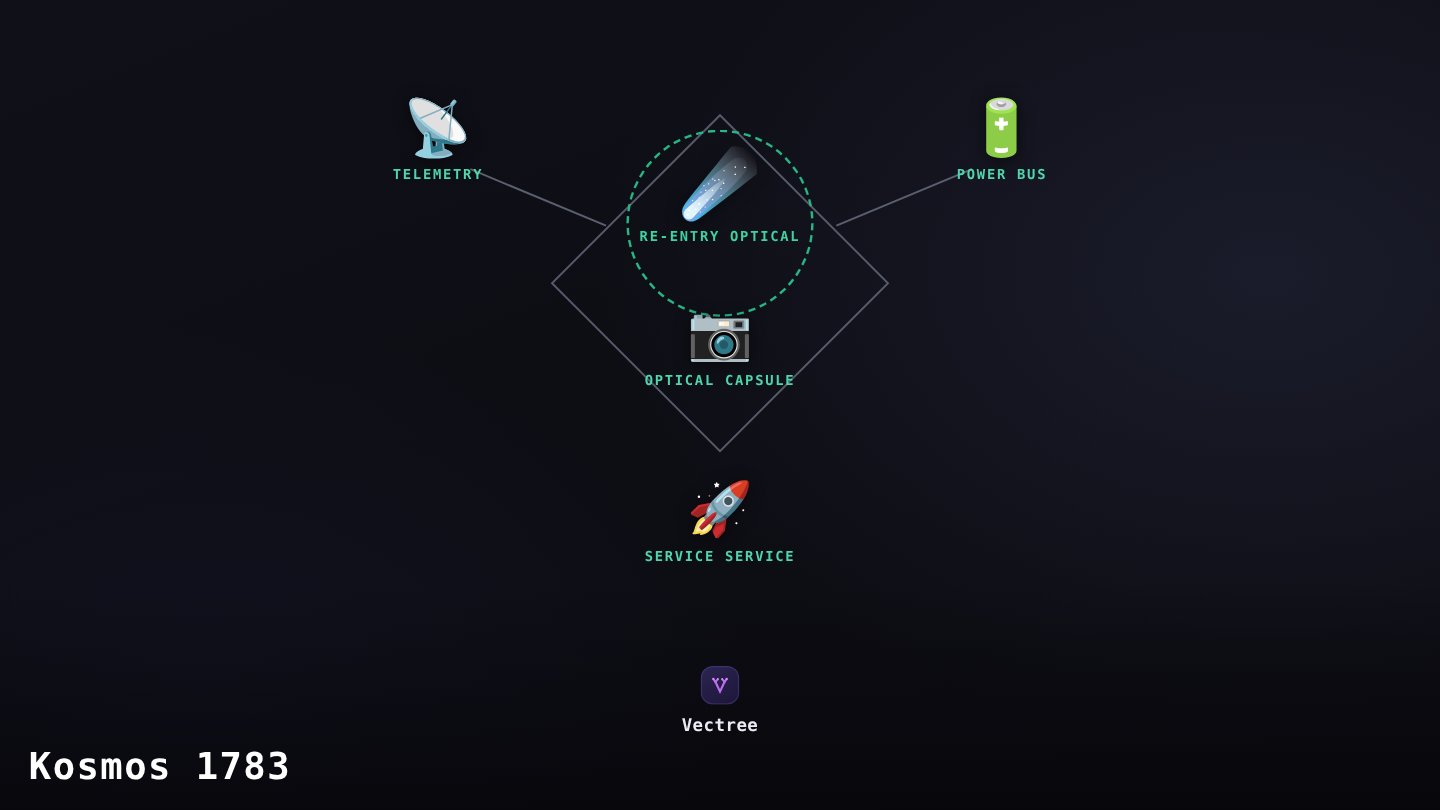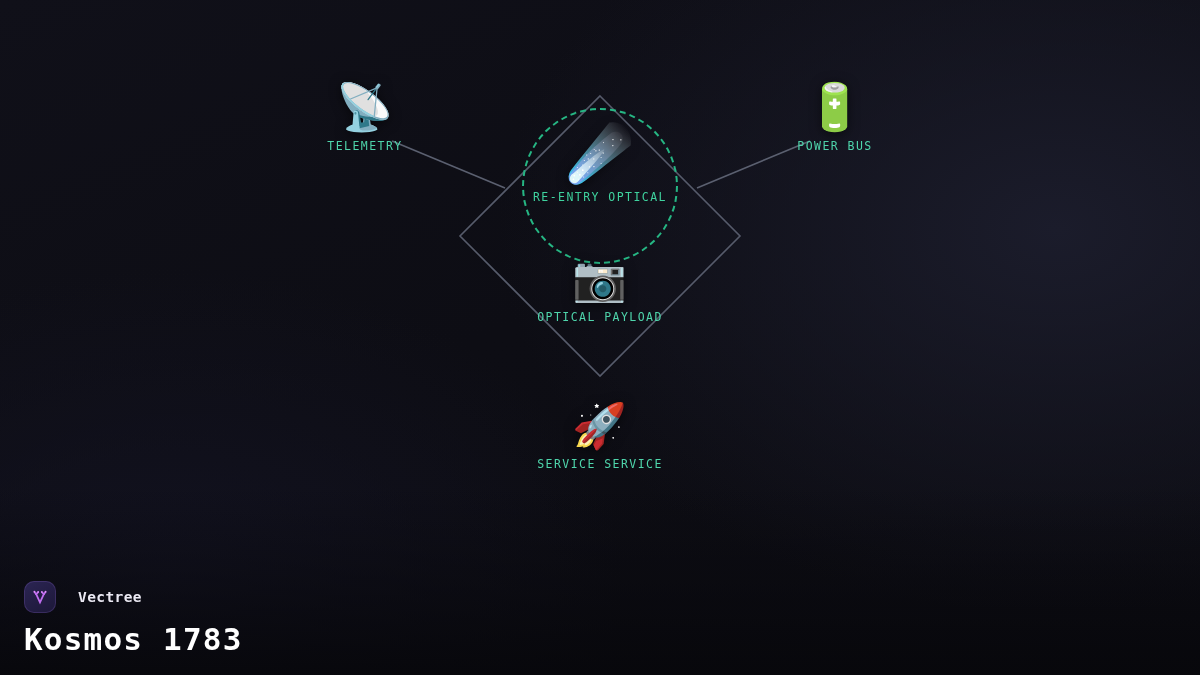"TELEMETRY" .node-label { font-weight: 400 -> 700 }
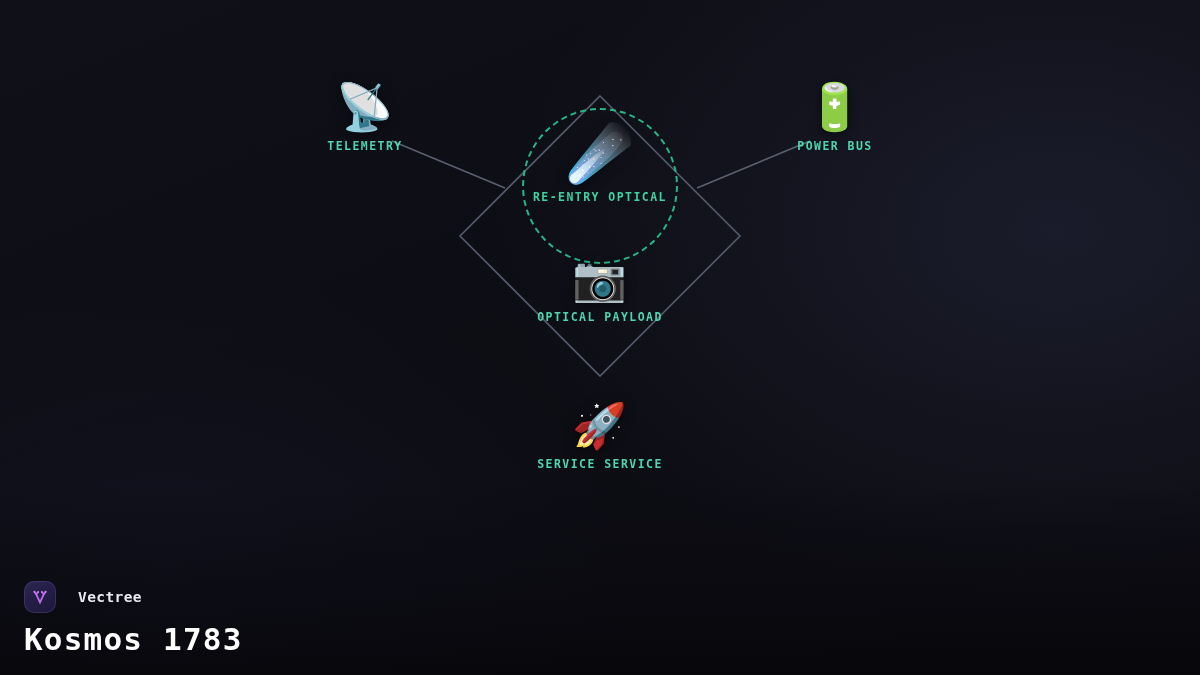"OPTICAL PAYLOAD" div.node-label { text: PAYLOAD -> CAPSULE }
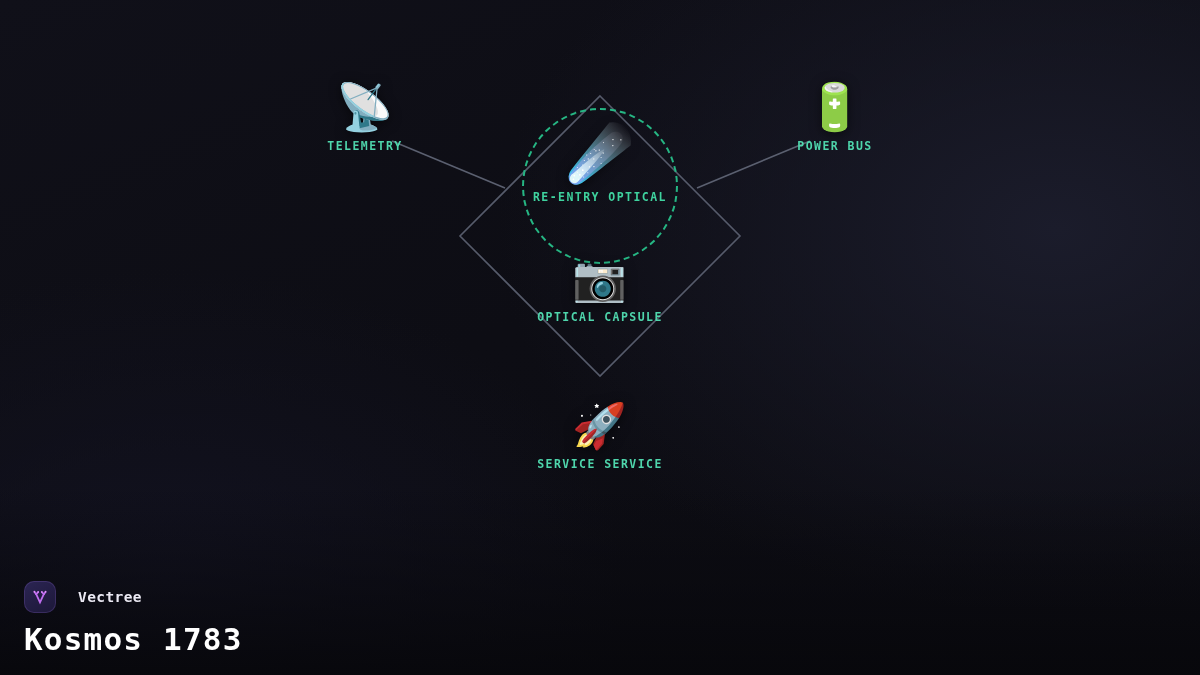"Vectree" .brand { flex-direction: none -> column; gap: 22px -> 10px }
